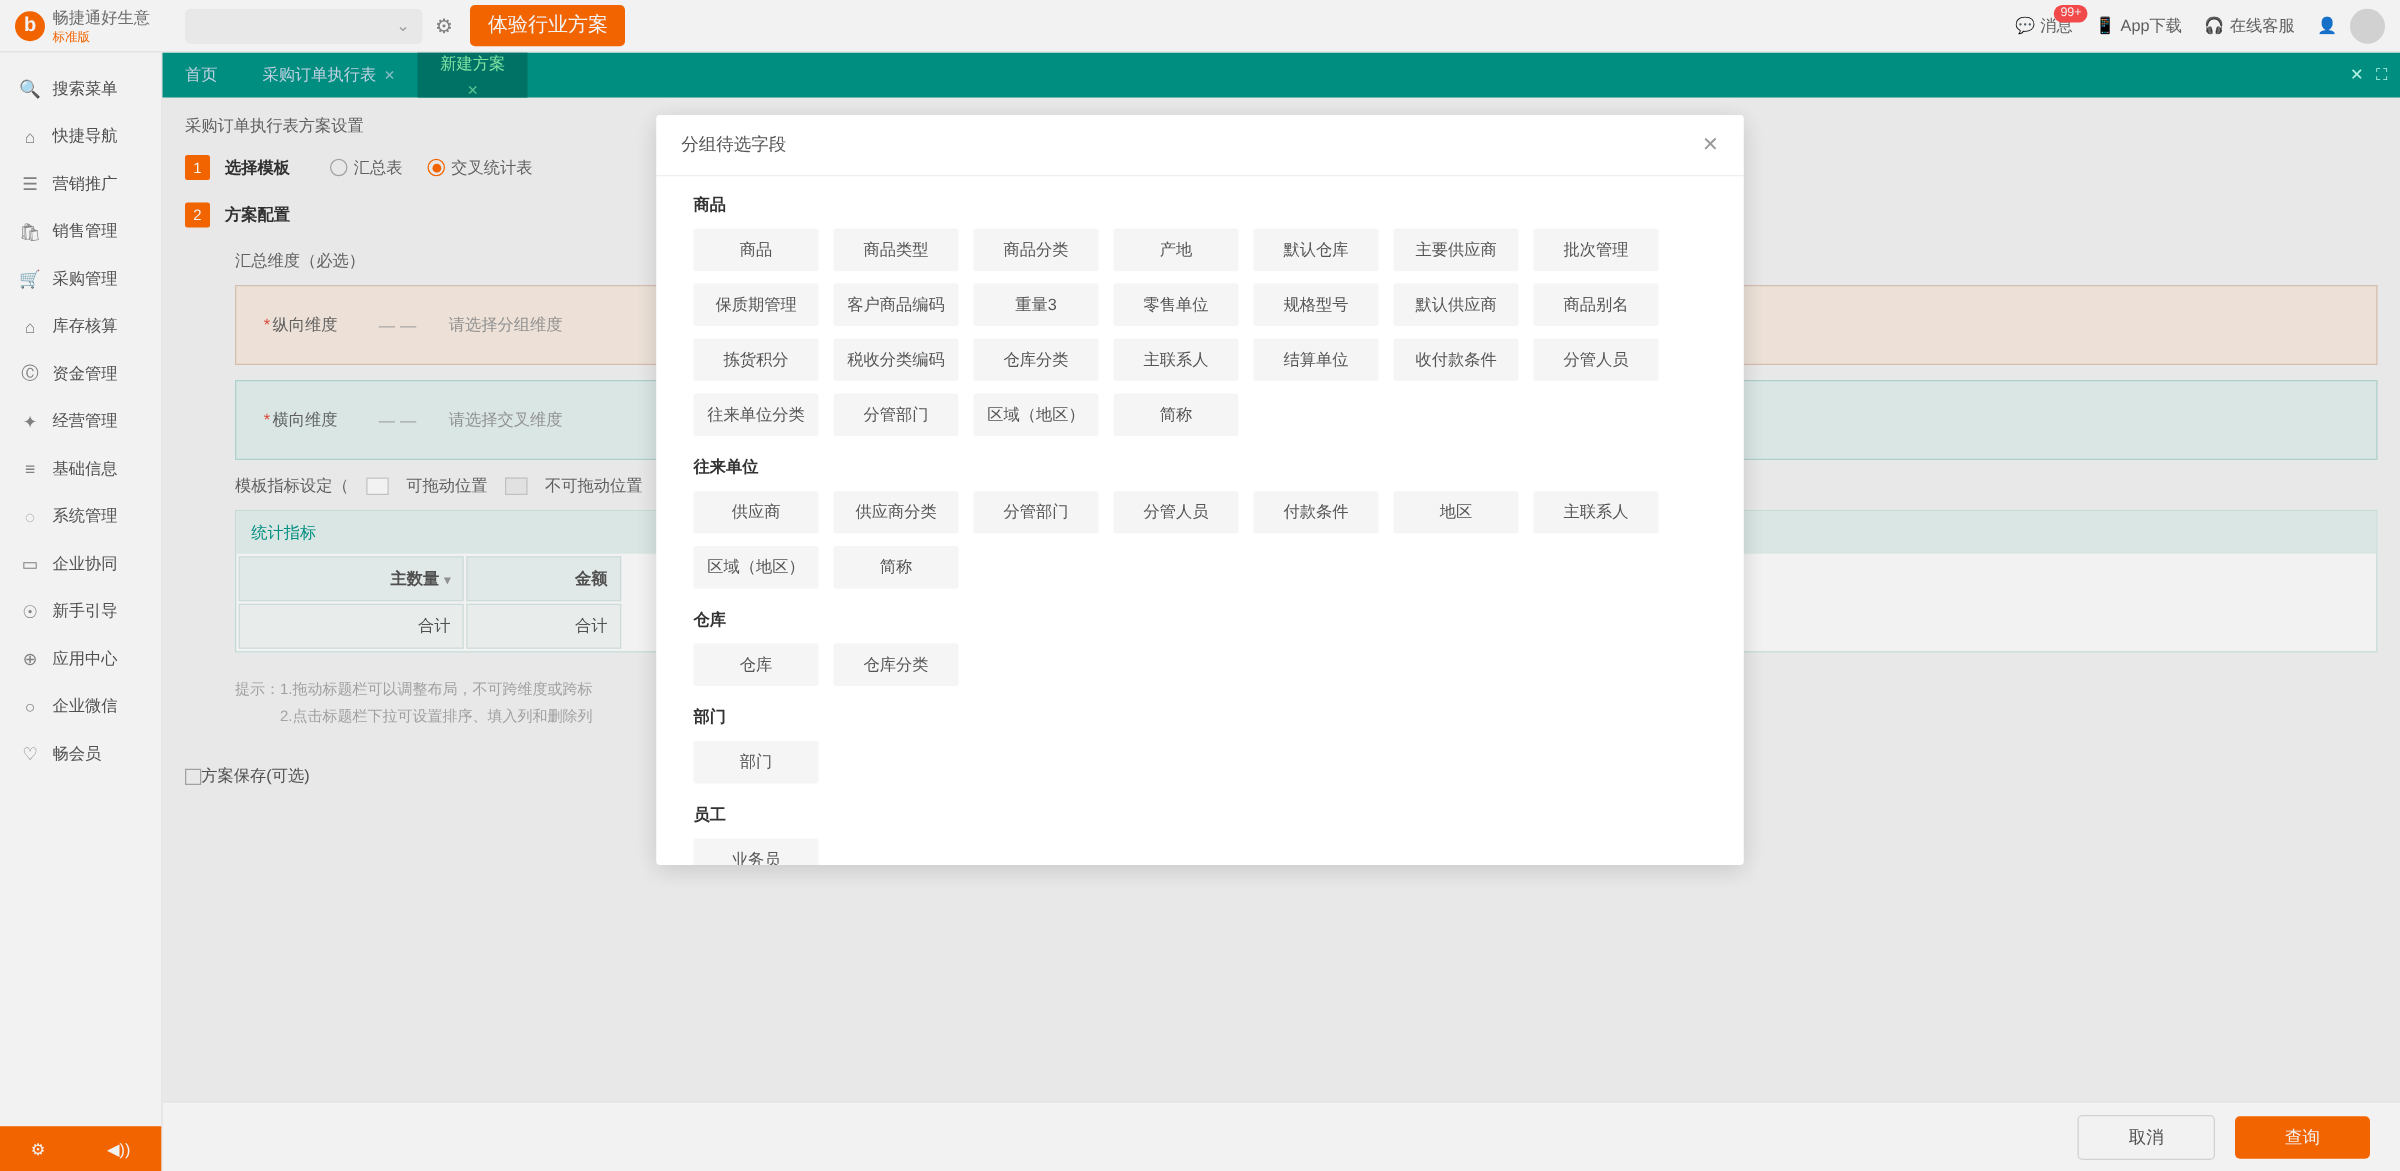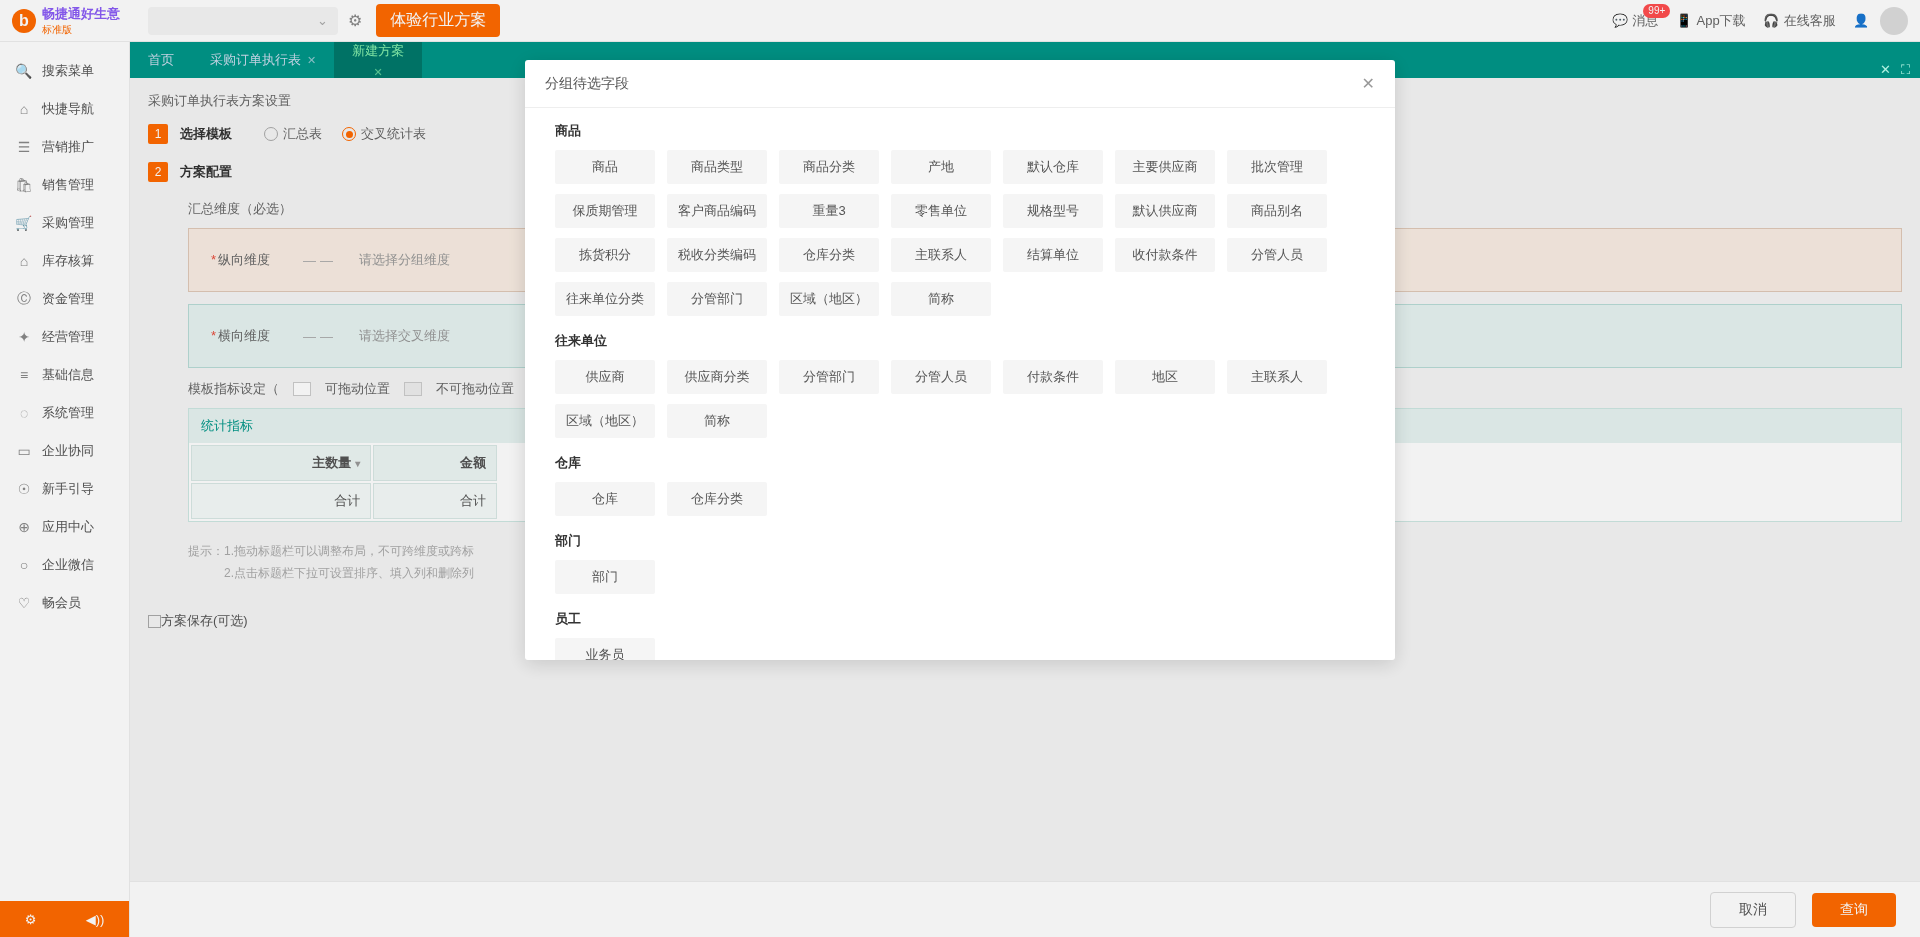"畅捷通好生意" .logo-text .t1 { color: #8b5cf6 -> #737373; font-weight: 700 -> 400 }
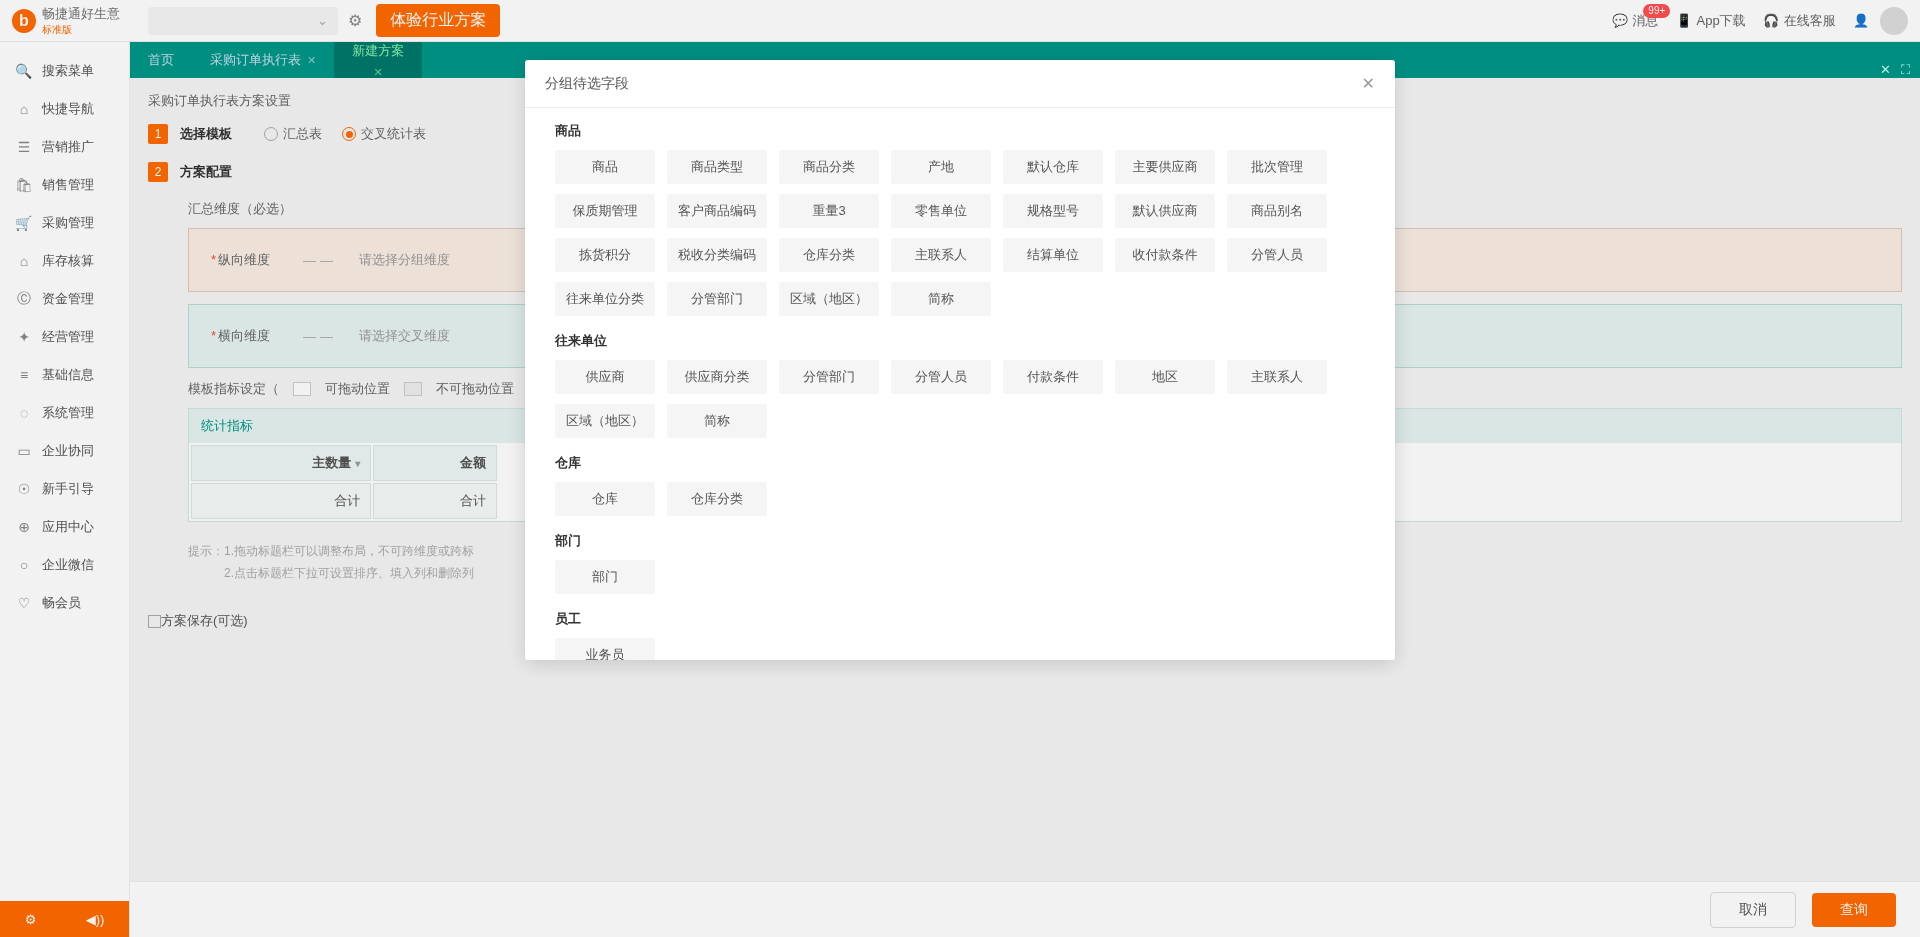"首页" .tabs { align-items: flex-end -> center }
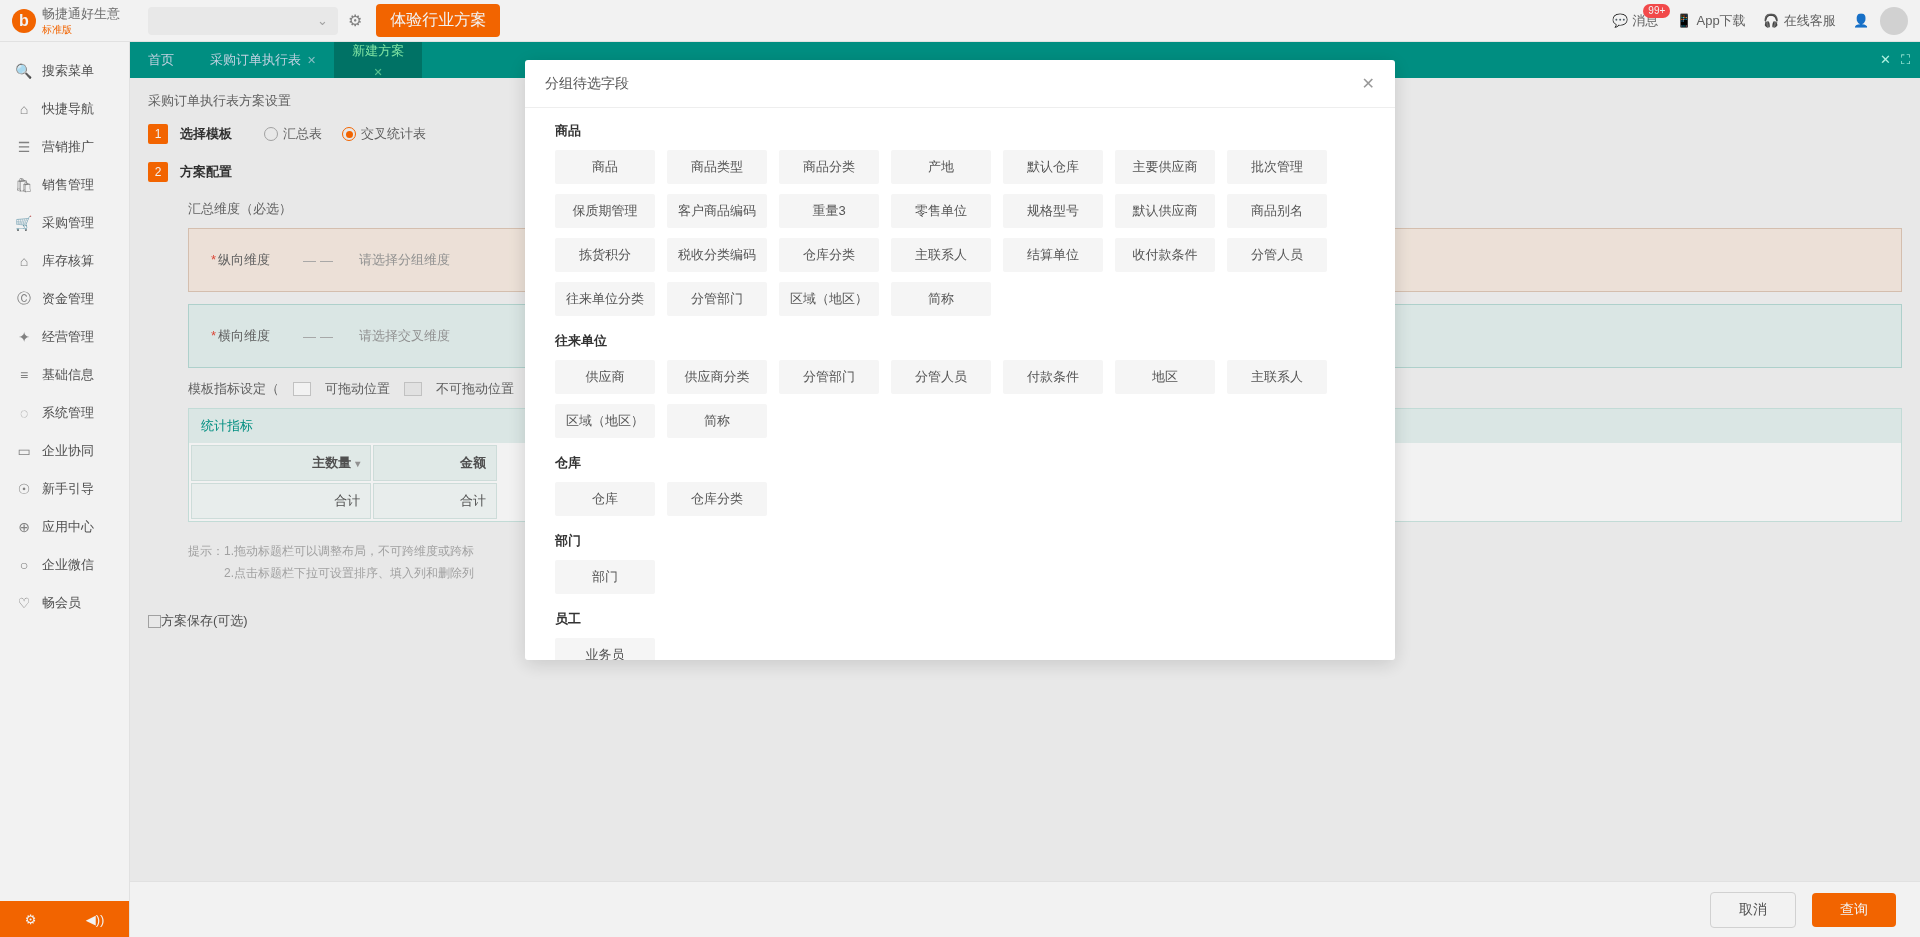"分组待选字段" .modal-mask { padding-top: 60px -> 92px }
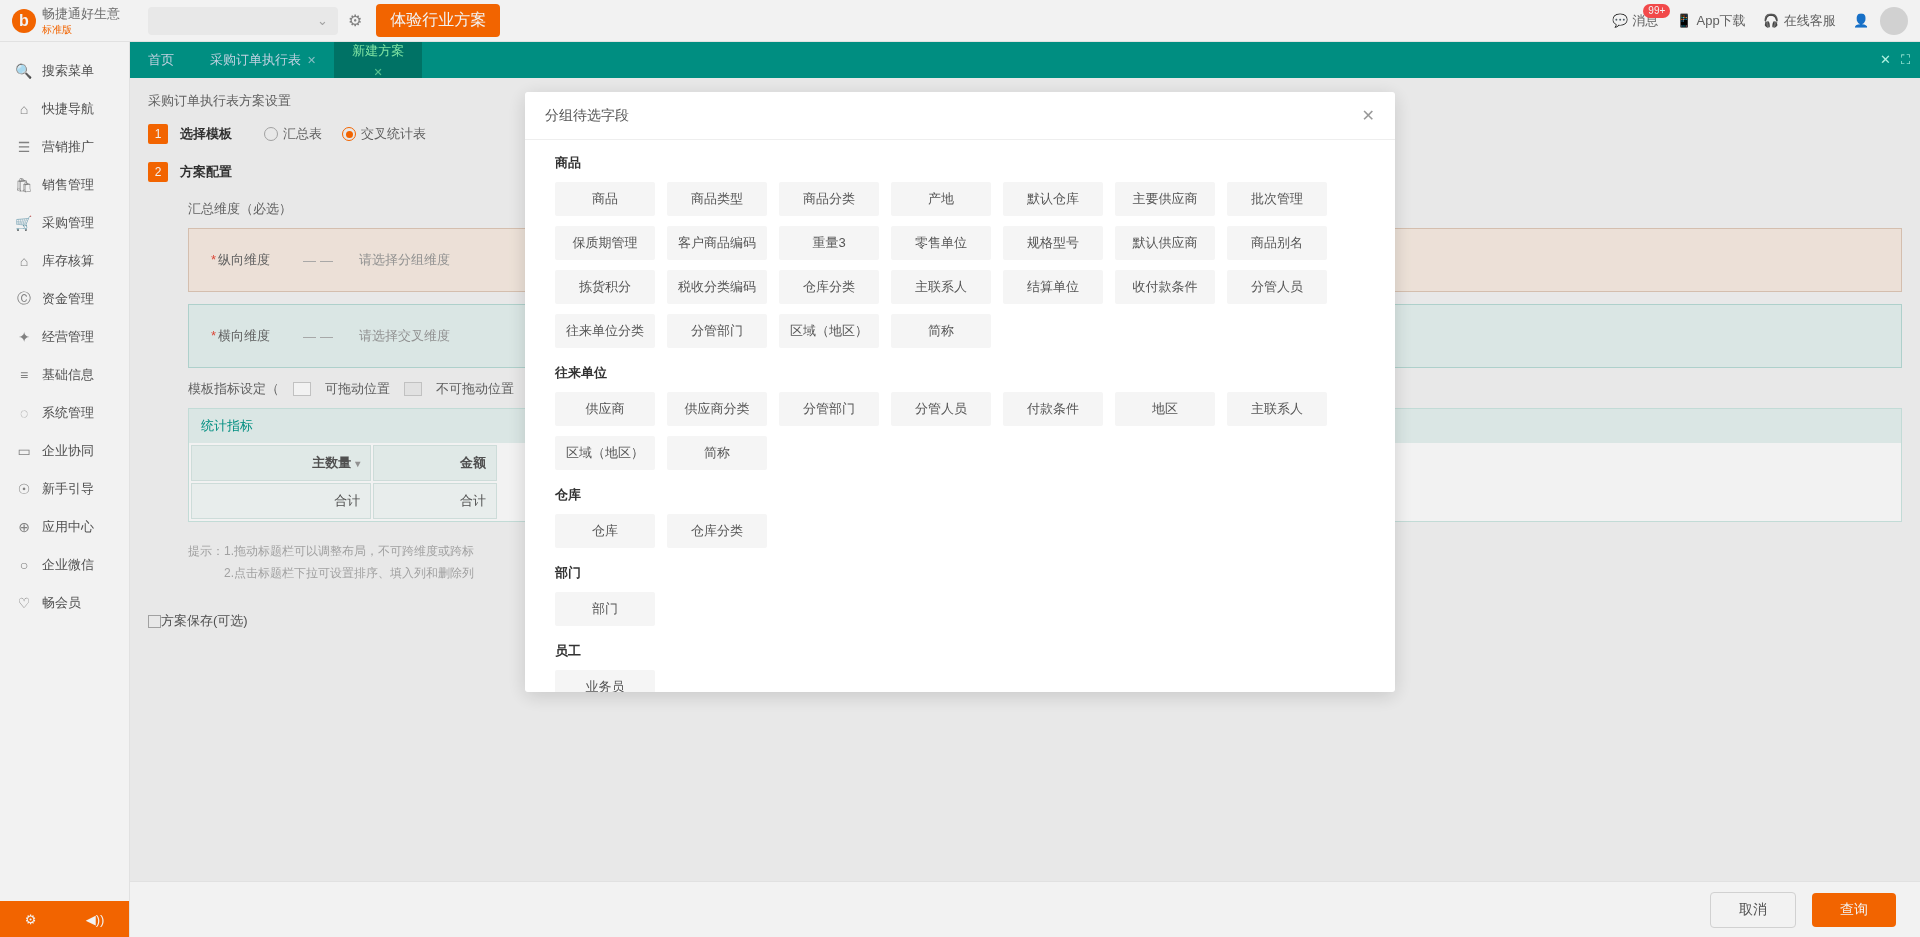"取消" .btn { padding: 8px 28px -> 8px 40px }
